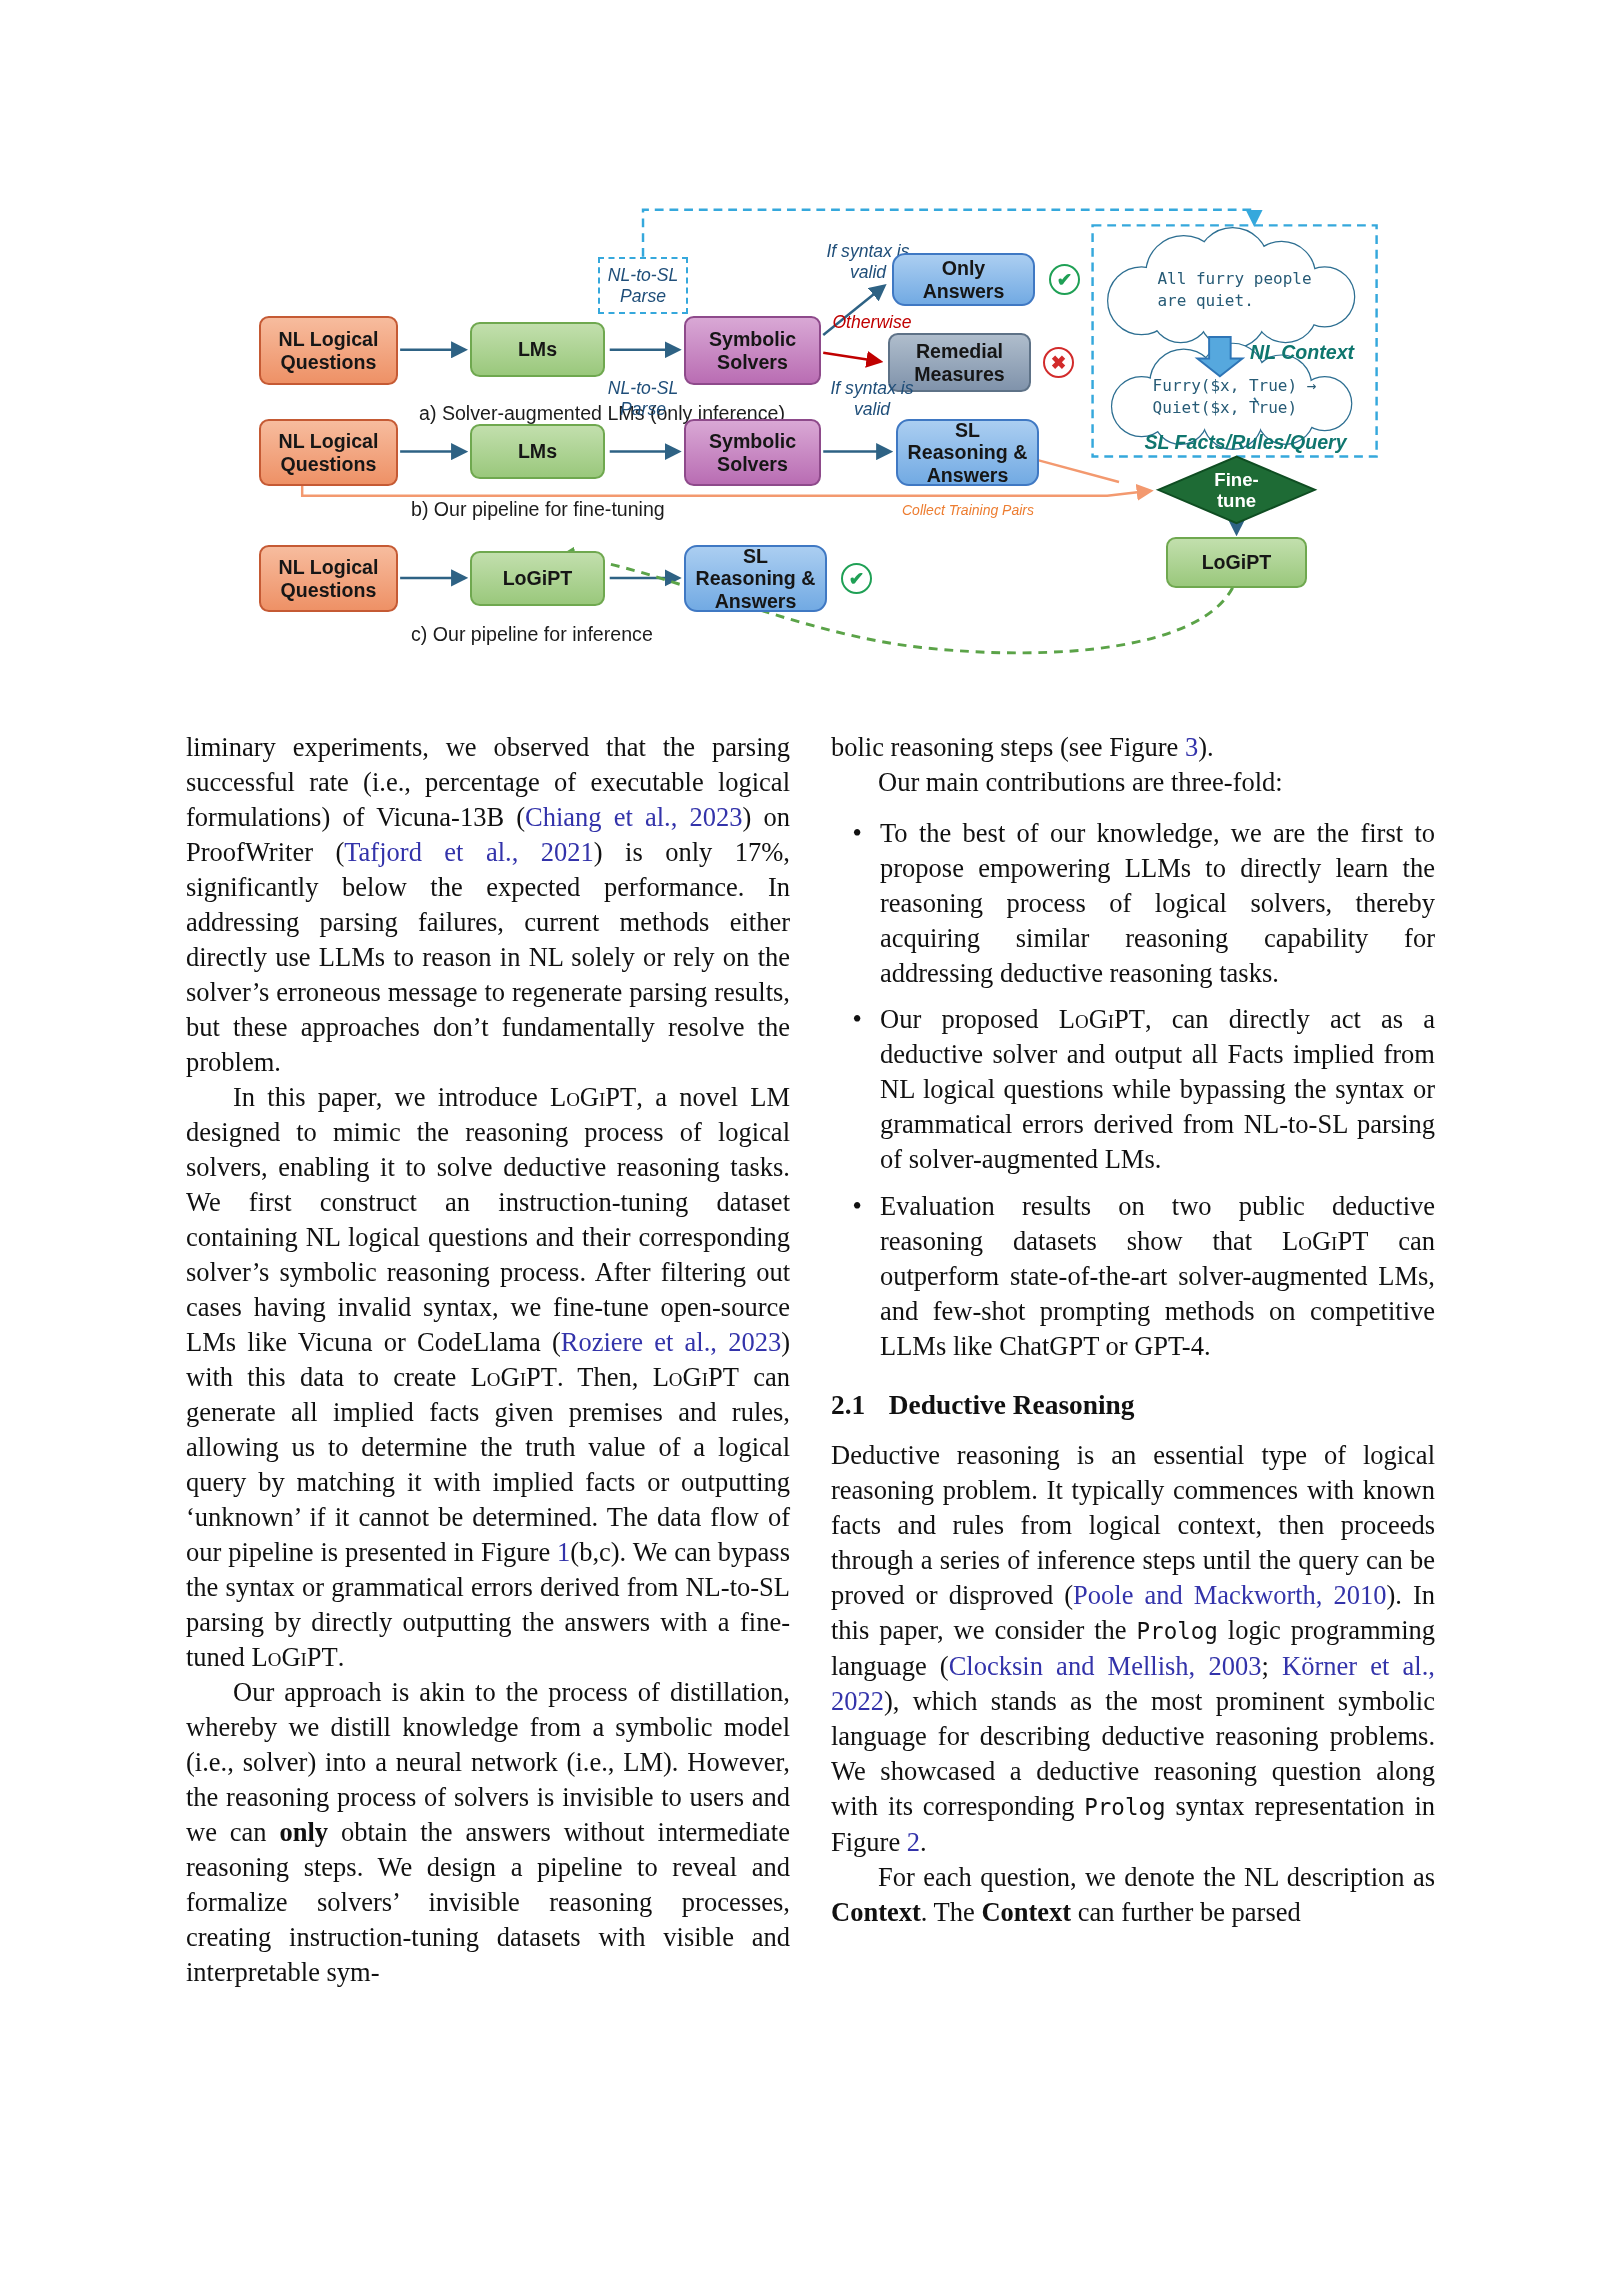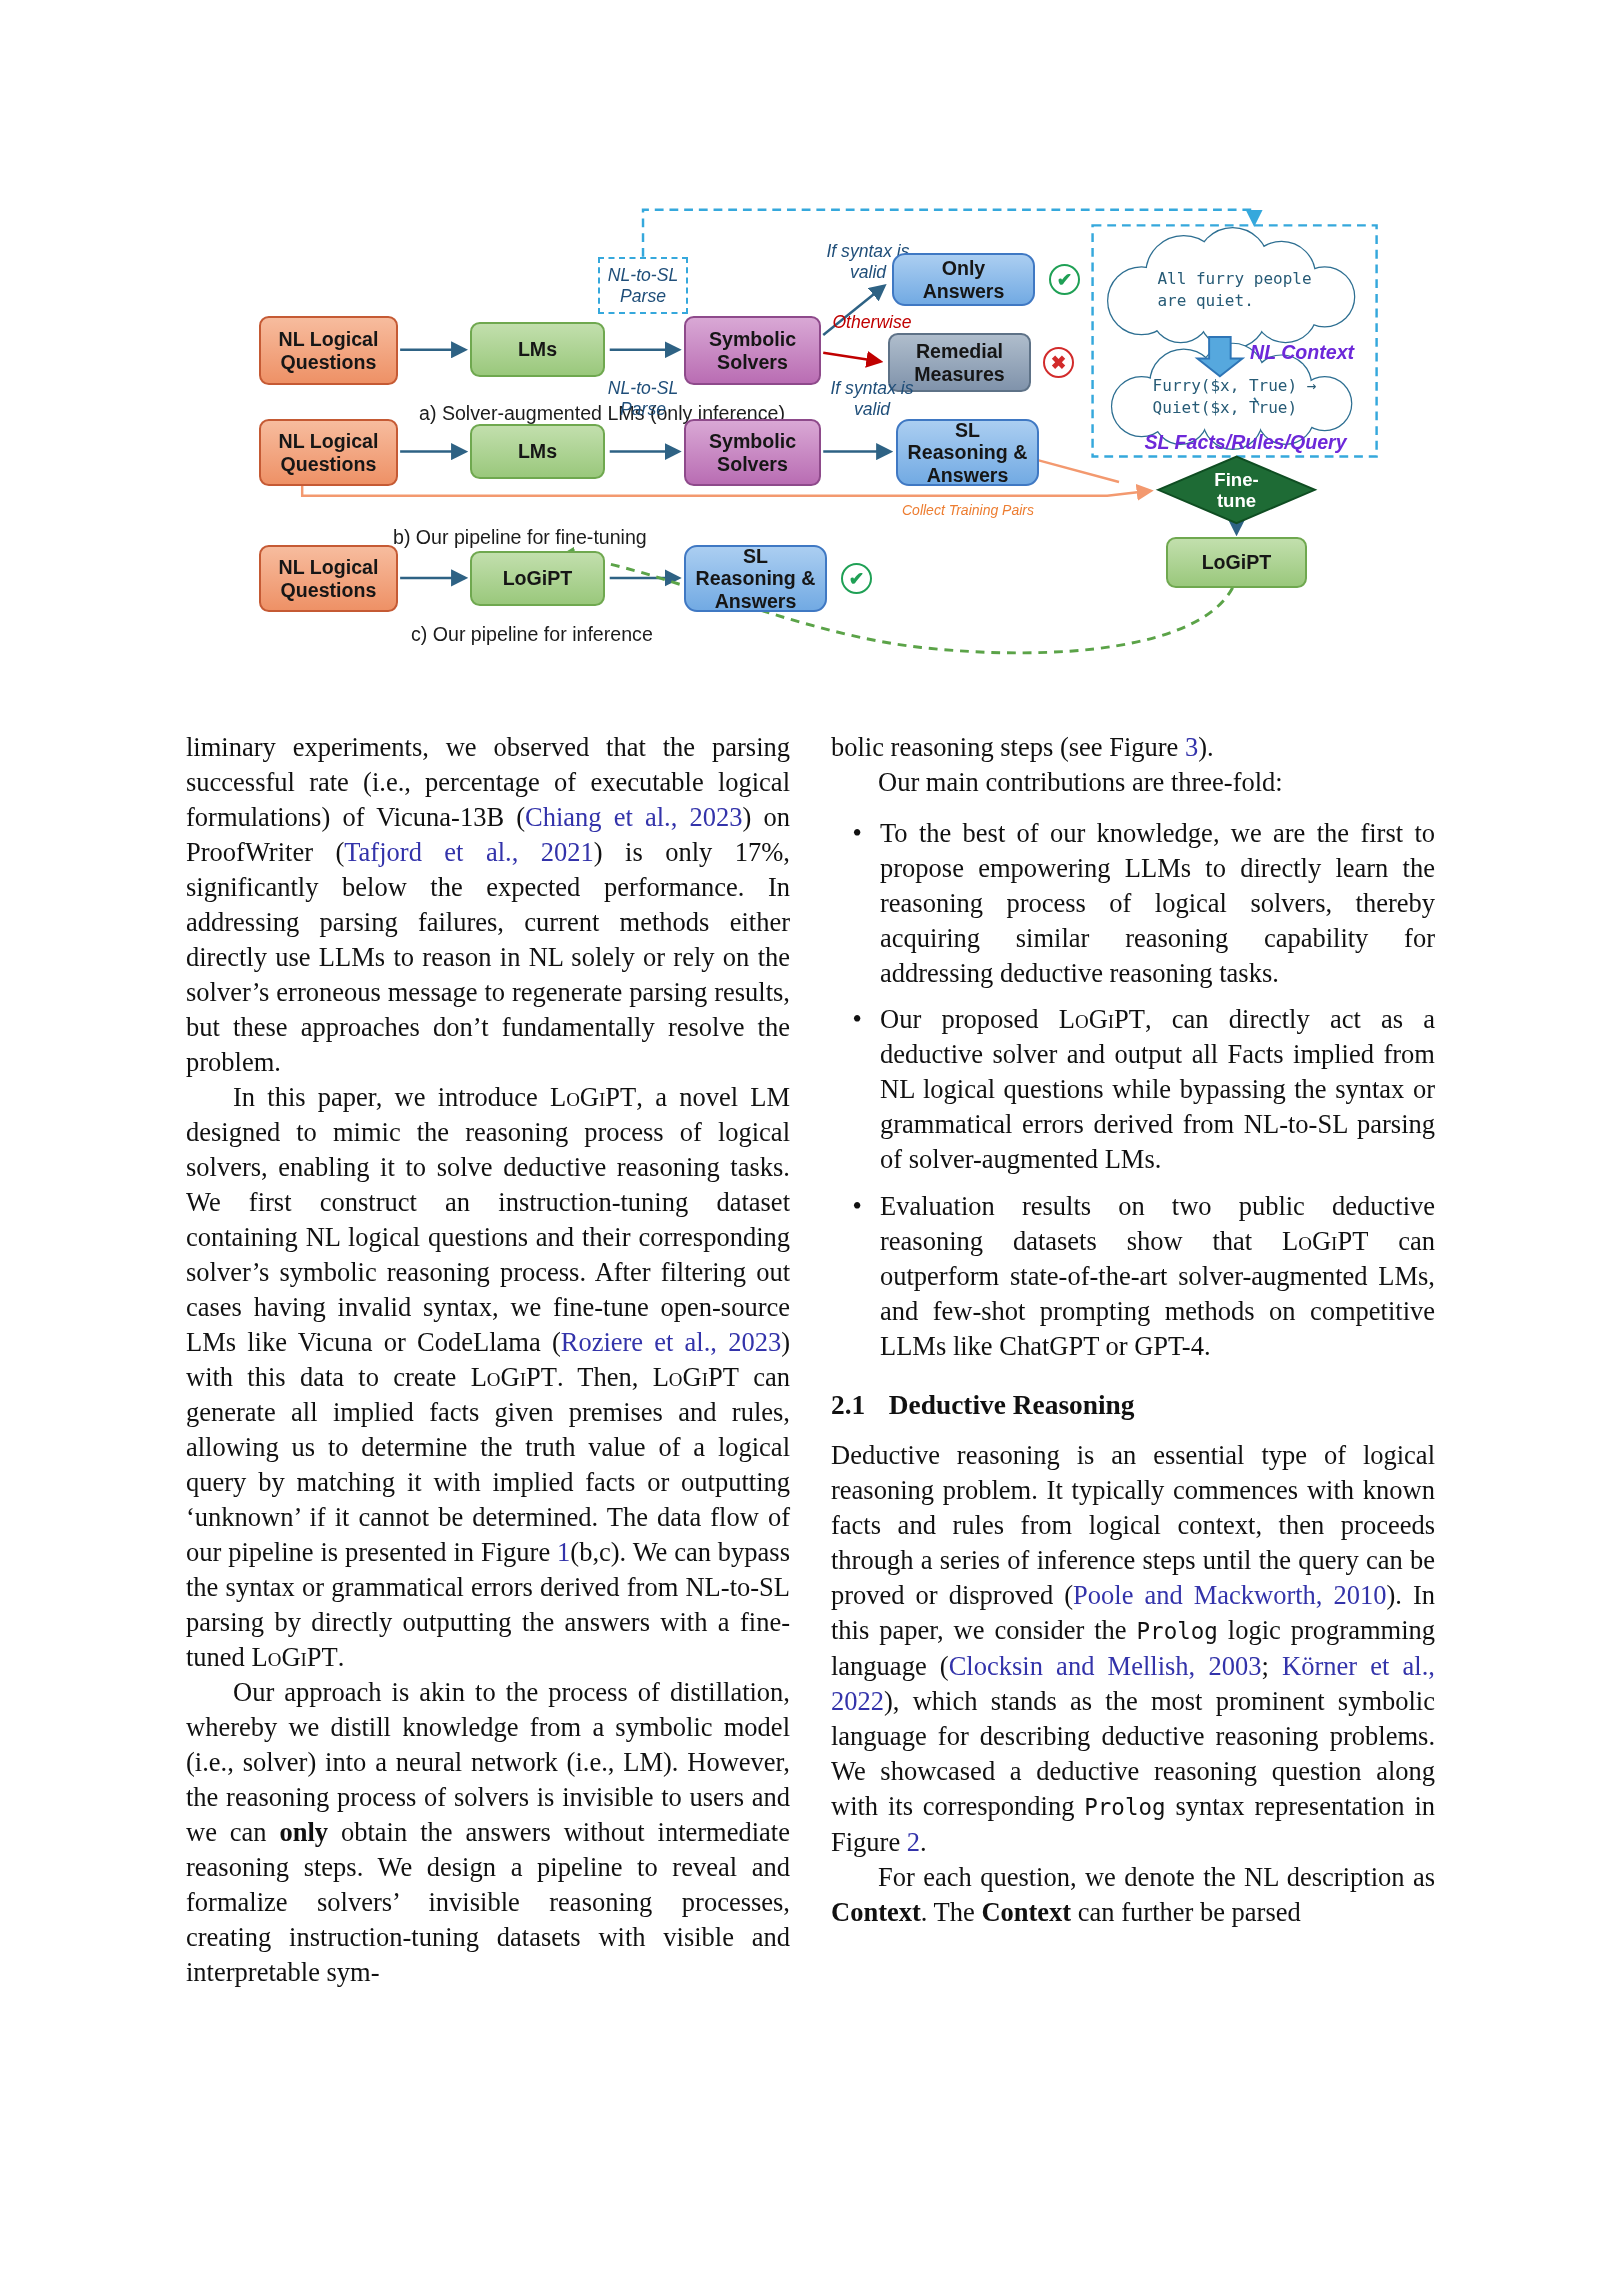"NL Context" .ctx-label { color: #6d28d9 -> #0f766e }
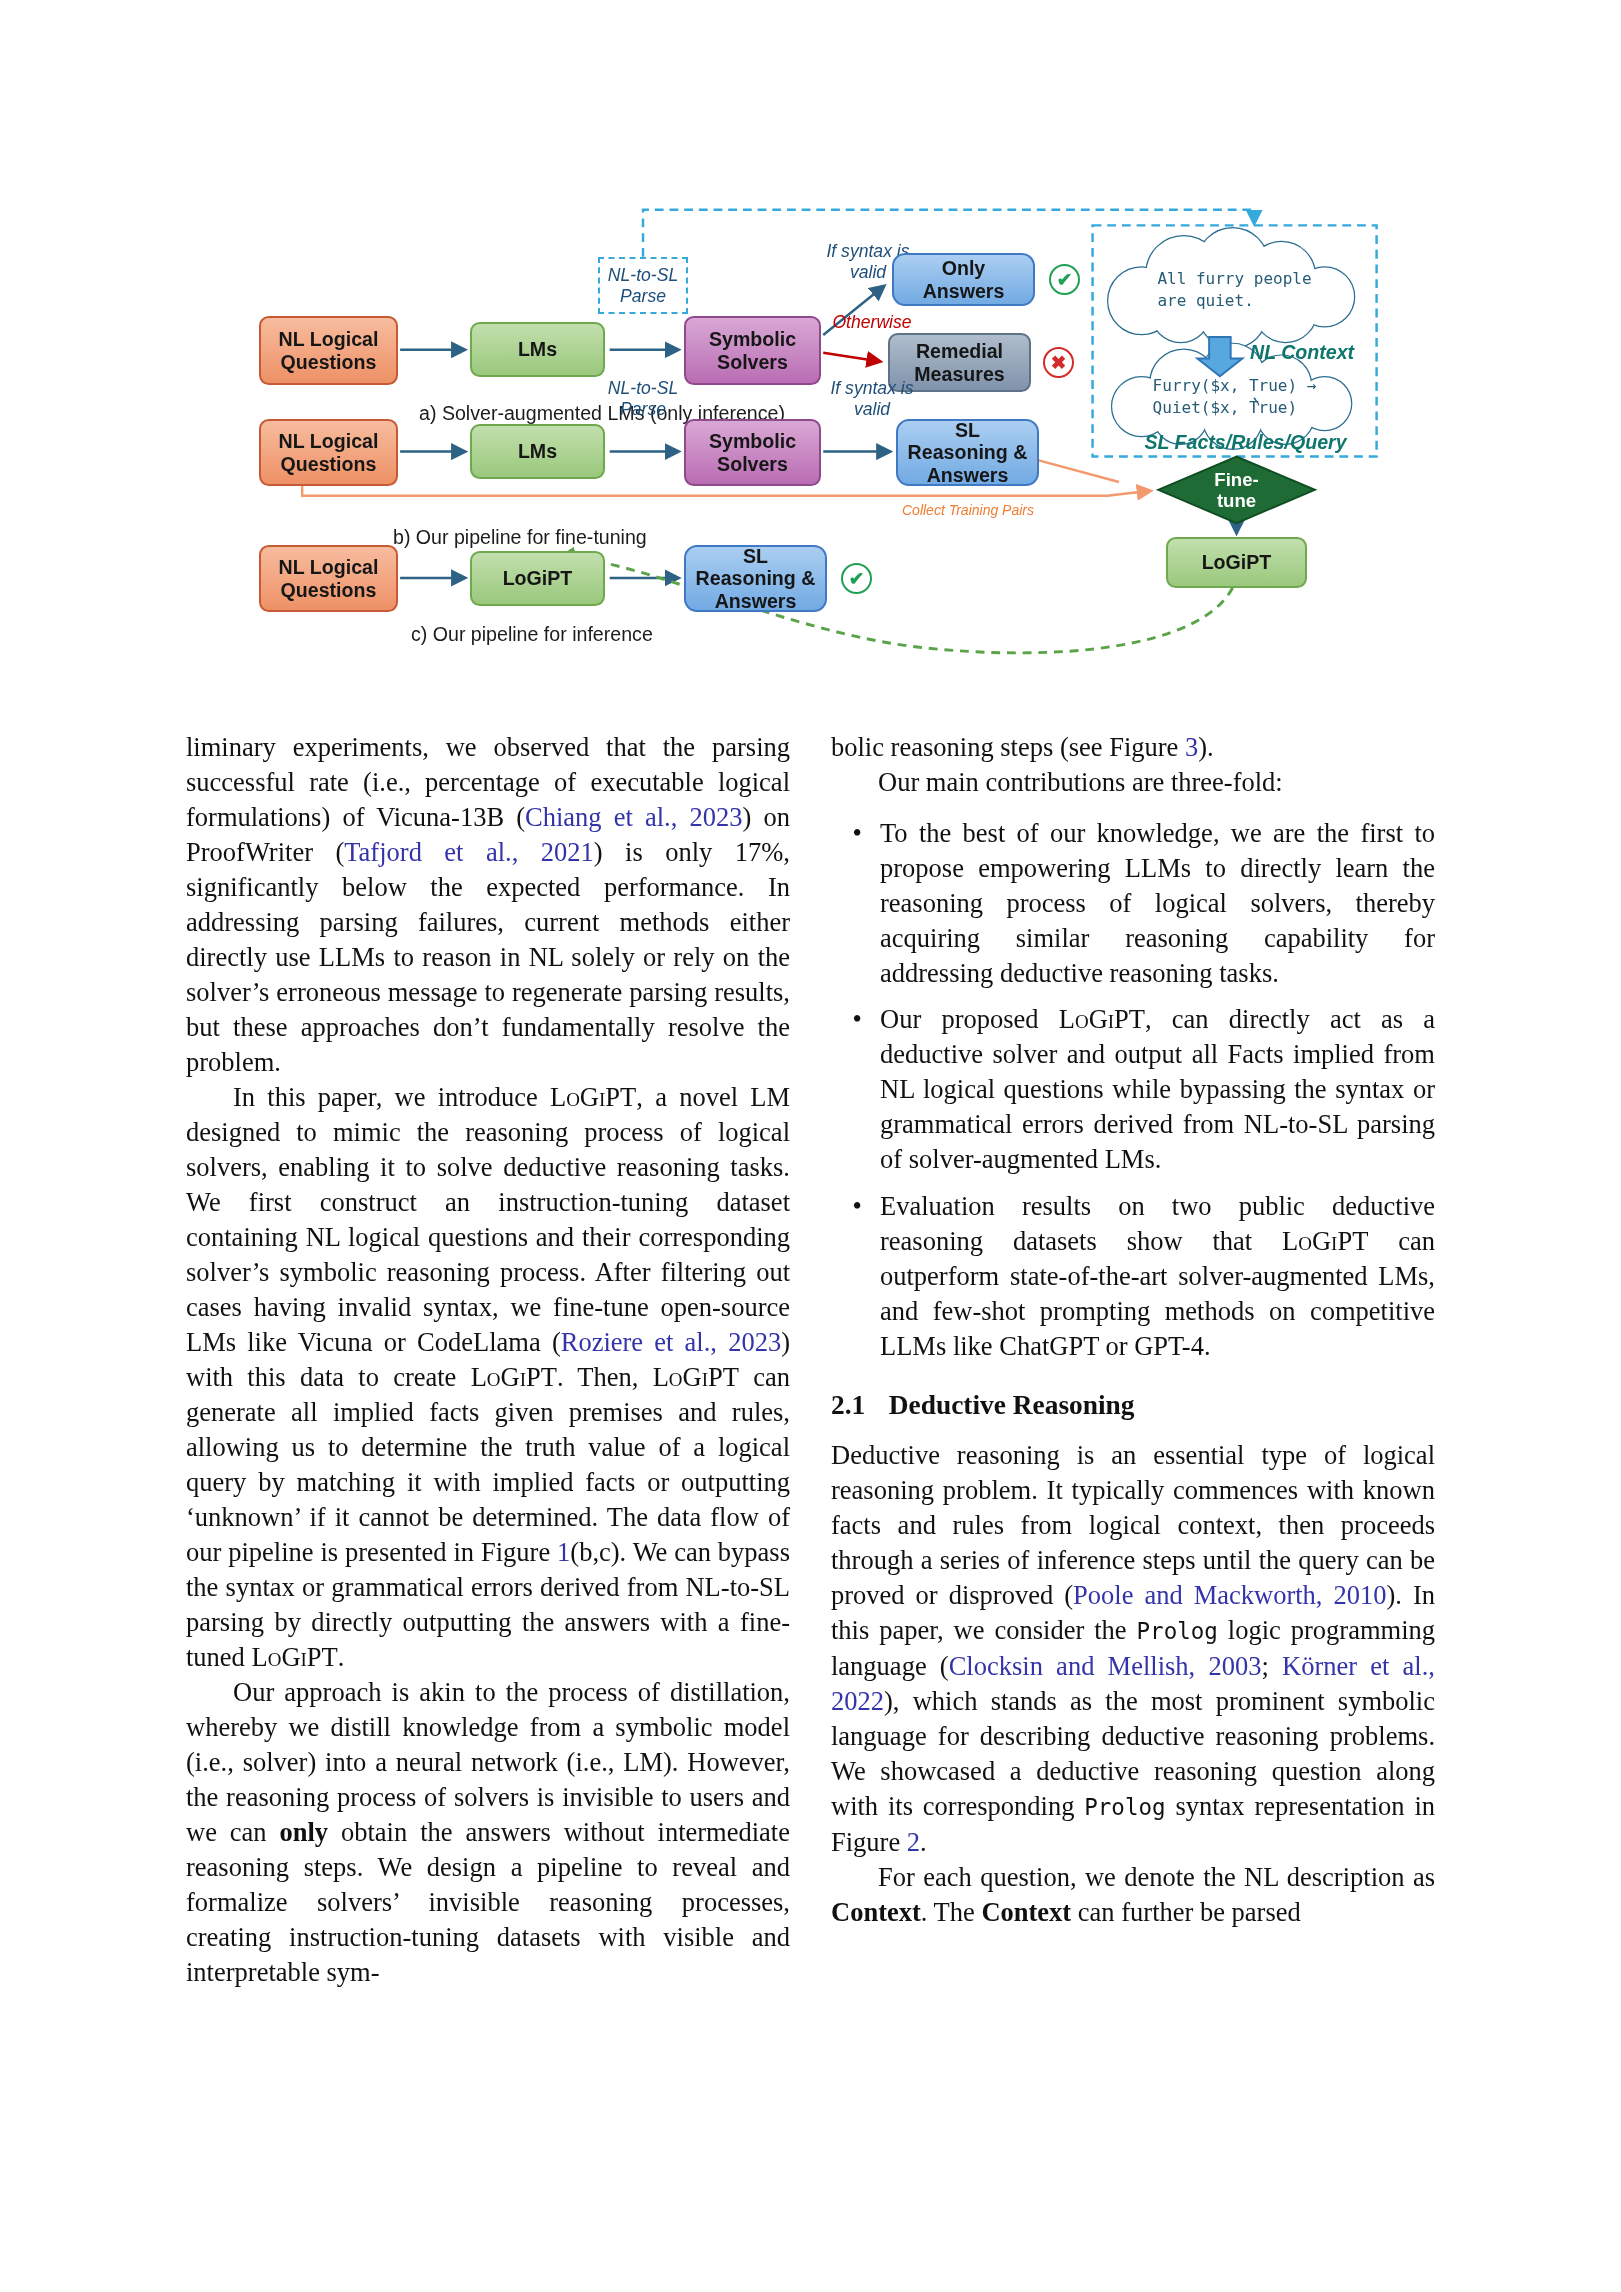"b) Our pipeline for fine-tuning" #cap-b { left: 207px -> 225px; margin-top: 28px -> none }
